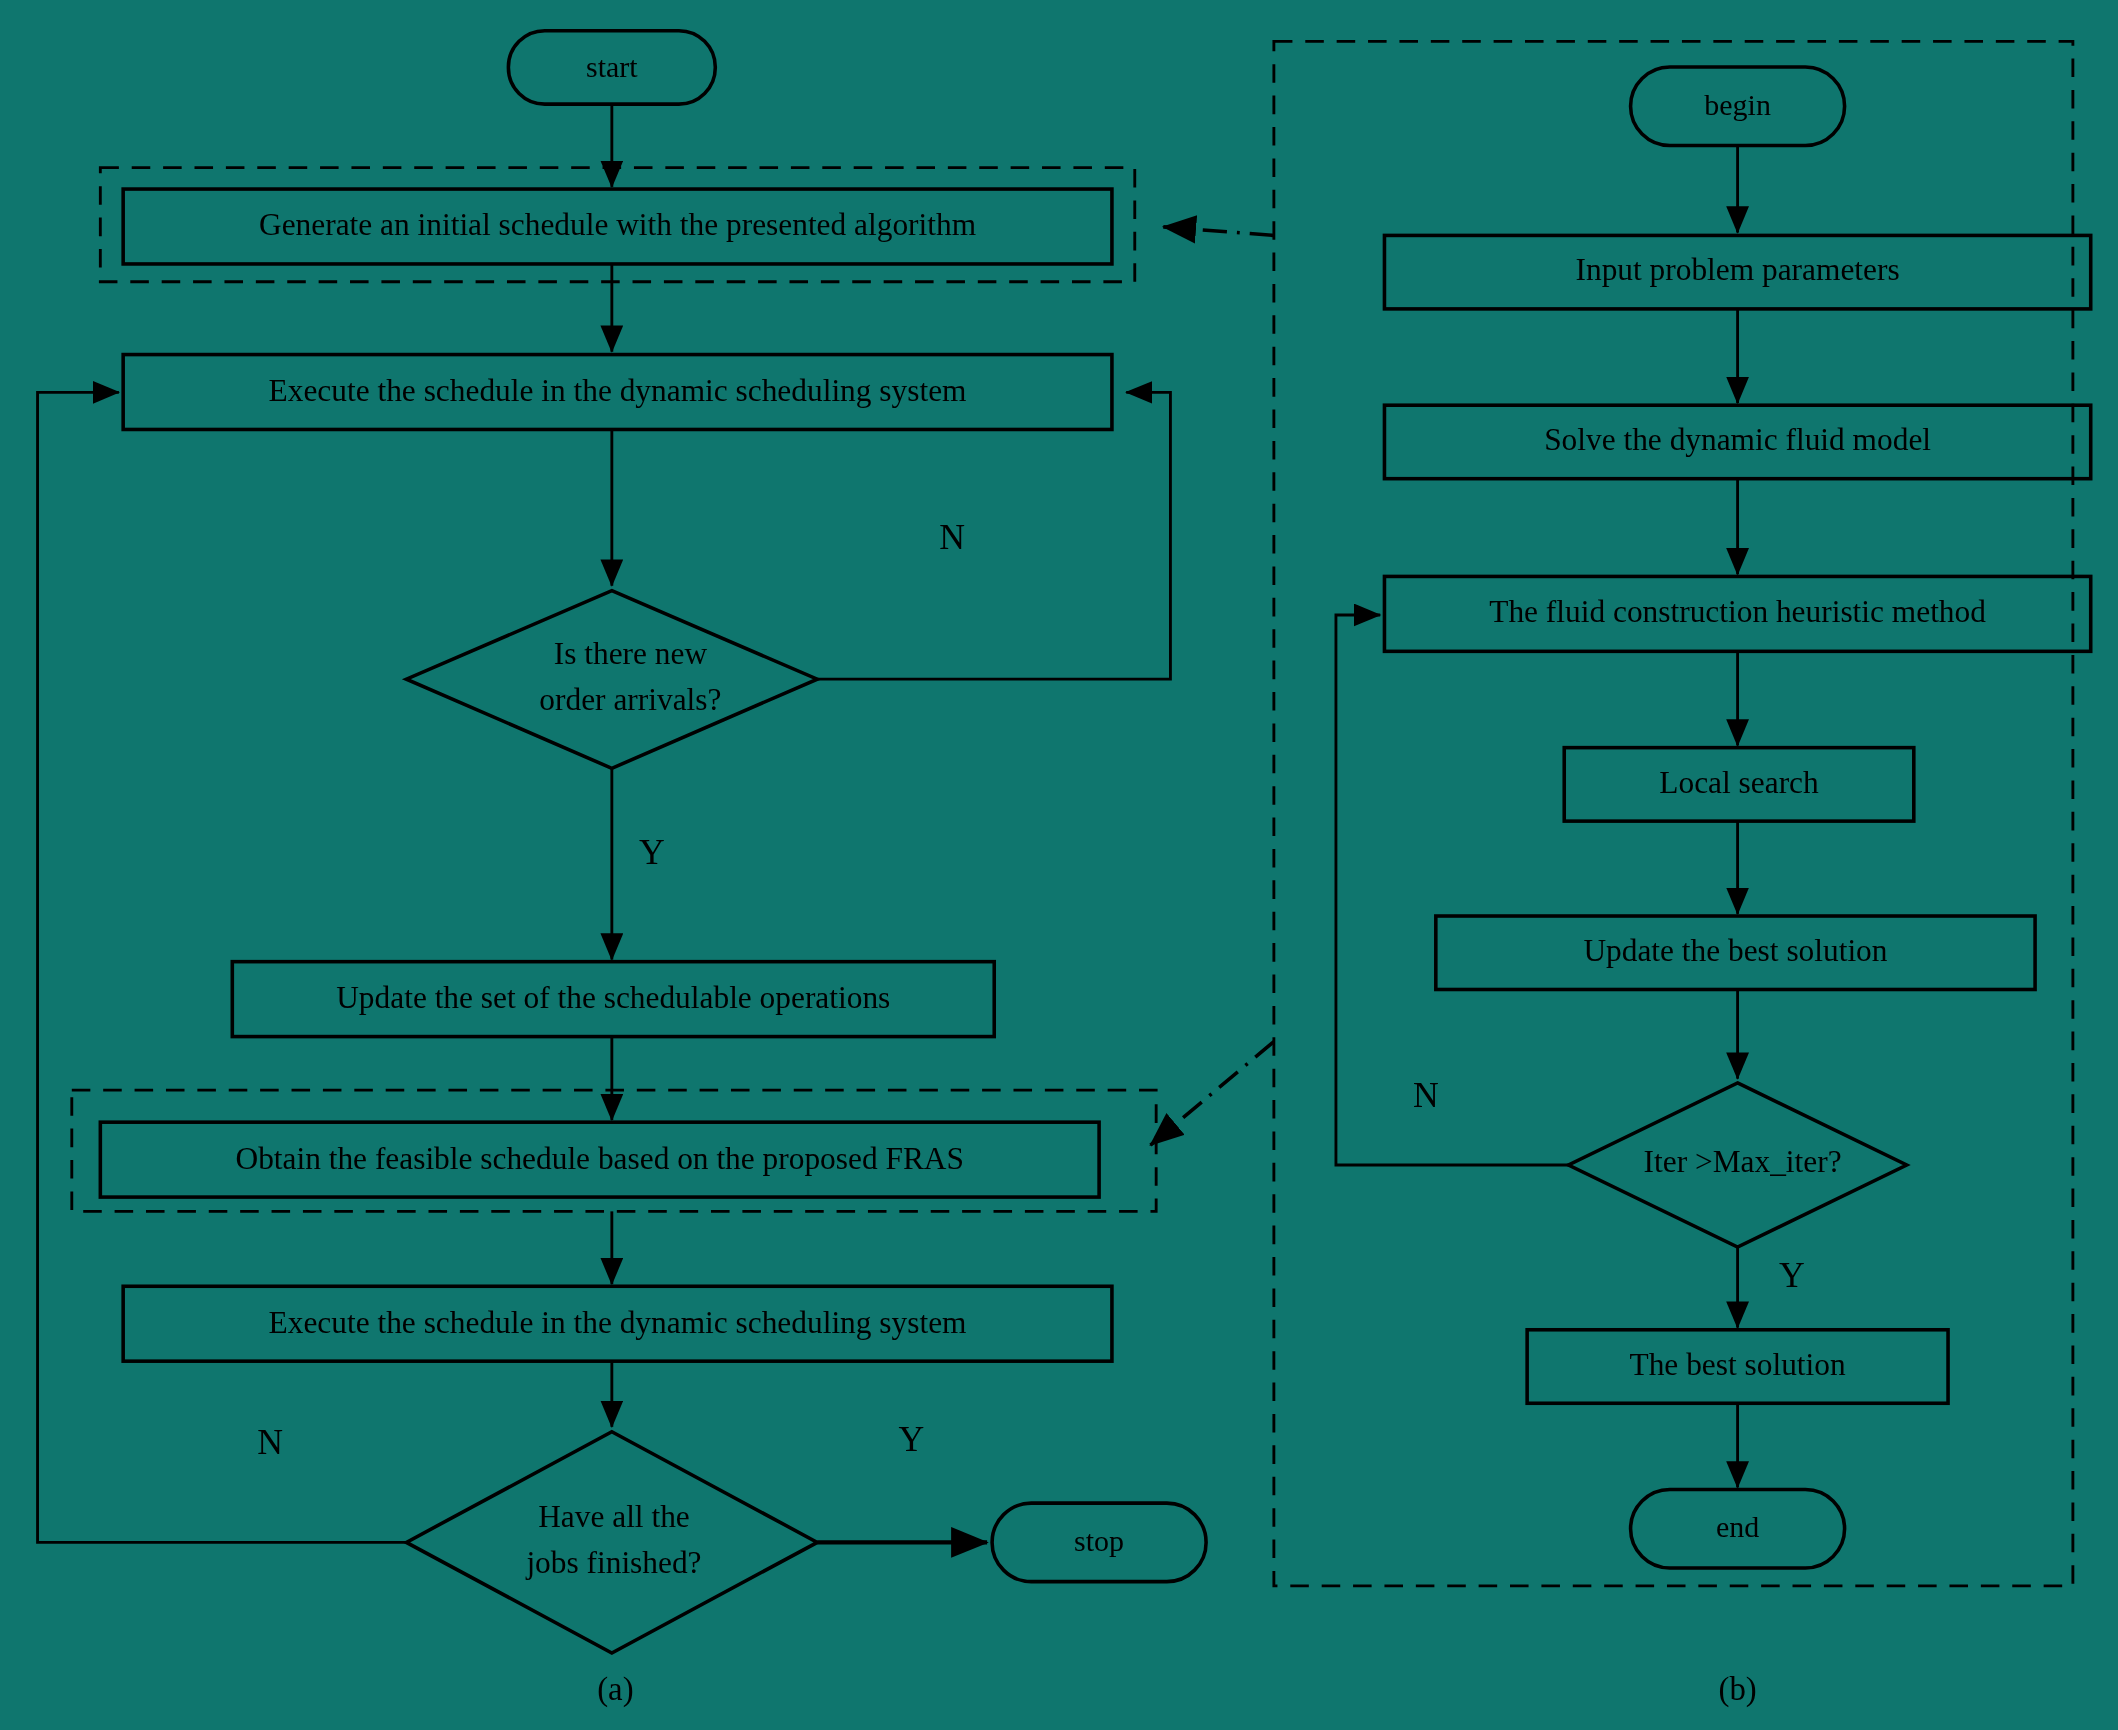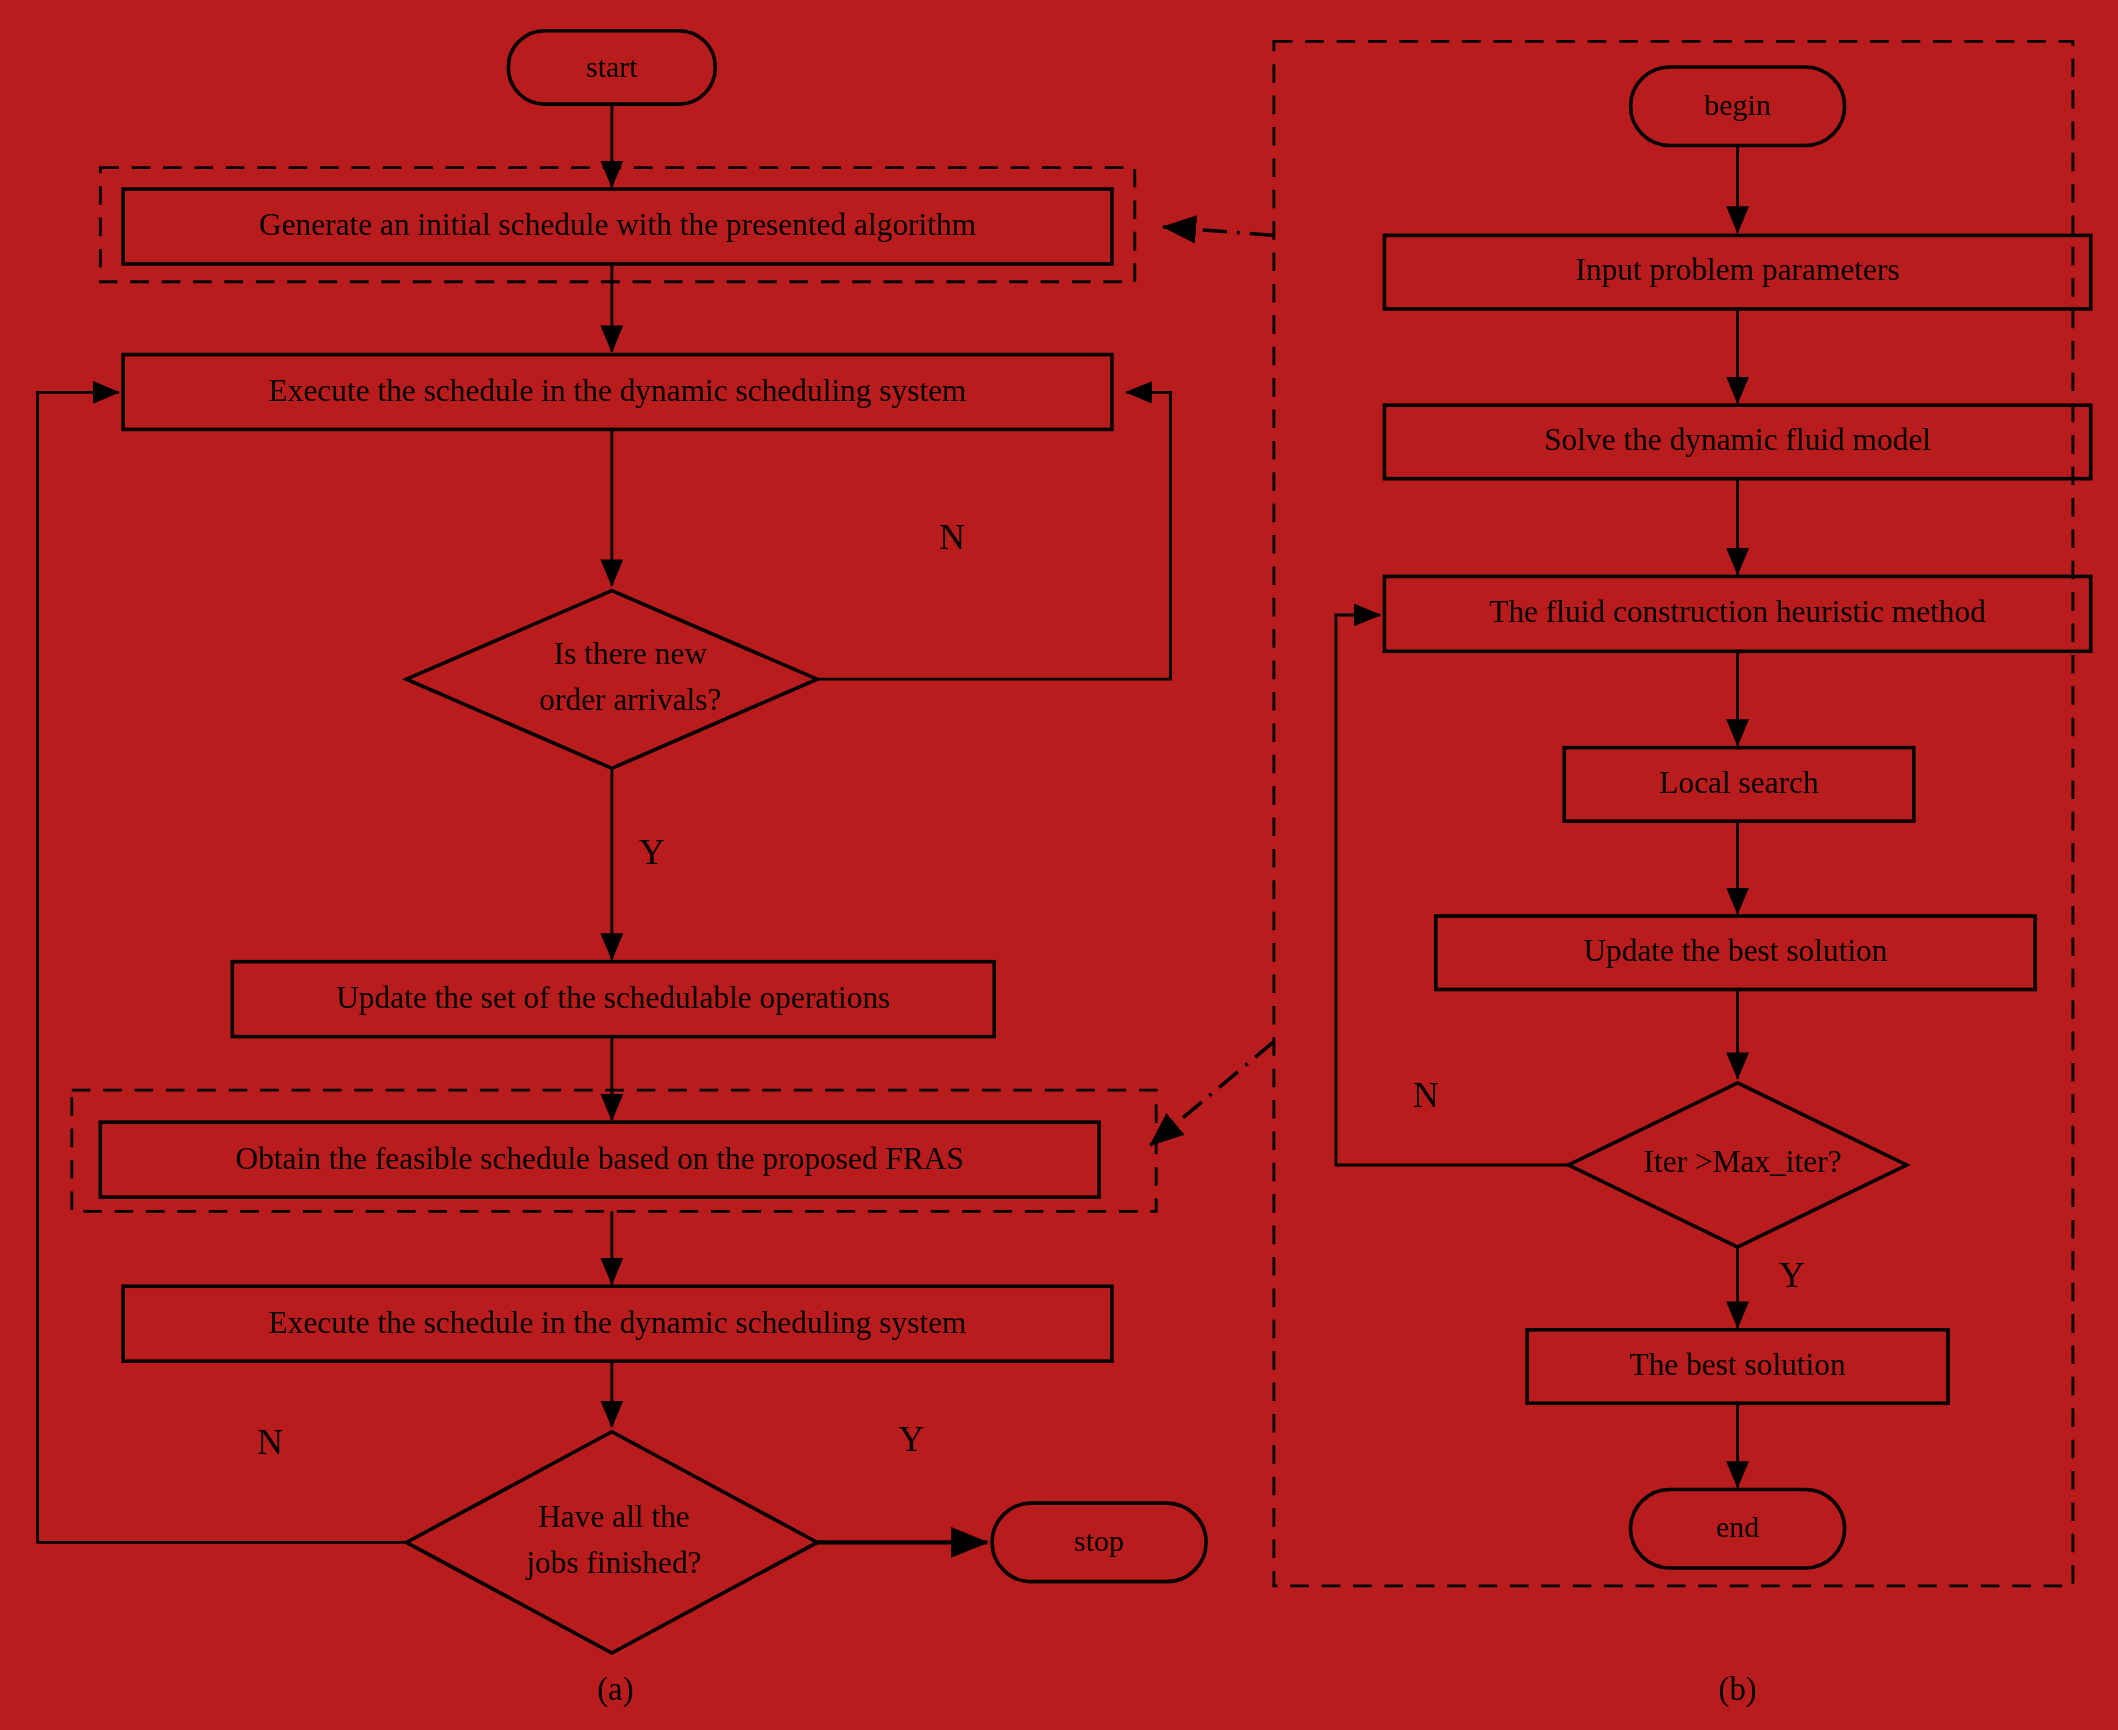"start" #root { background: #b91c1c -> #0f766e }
